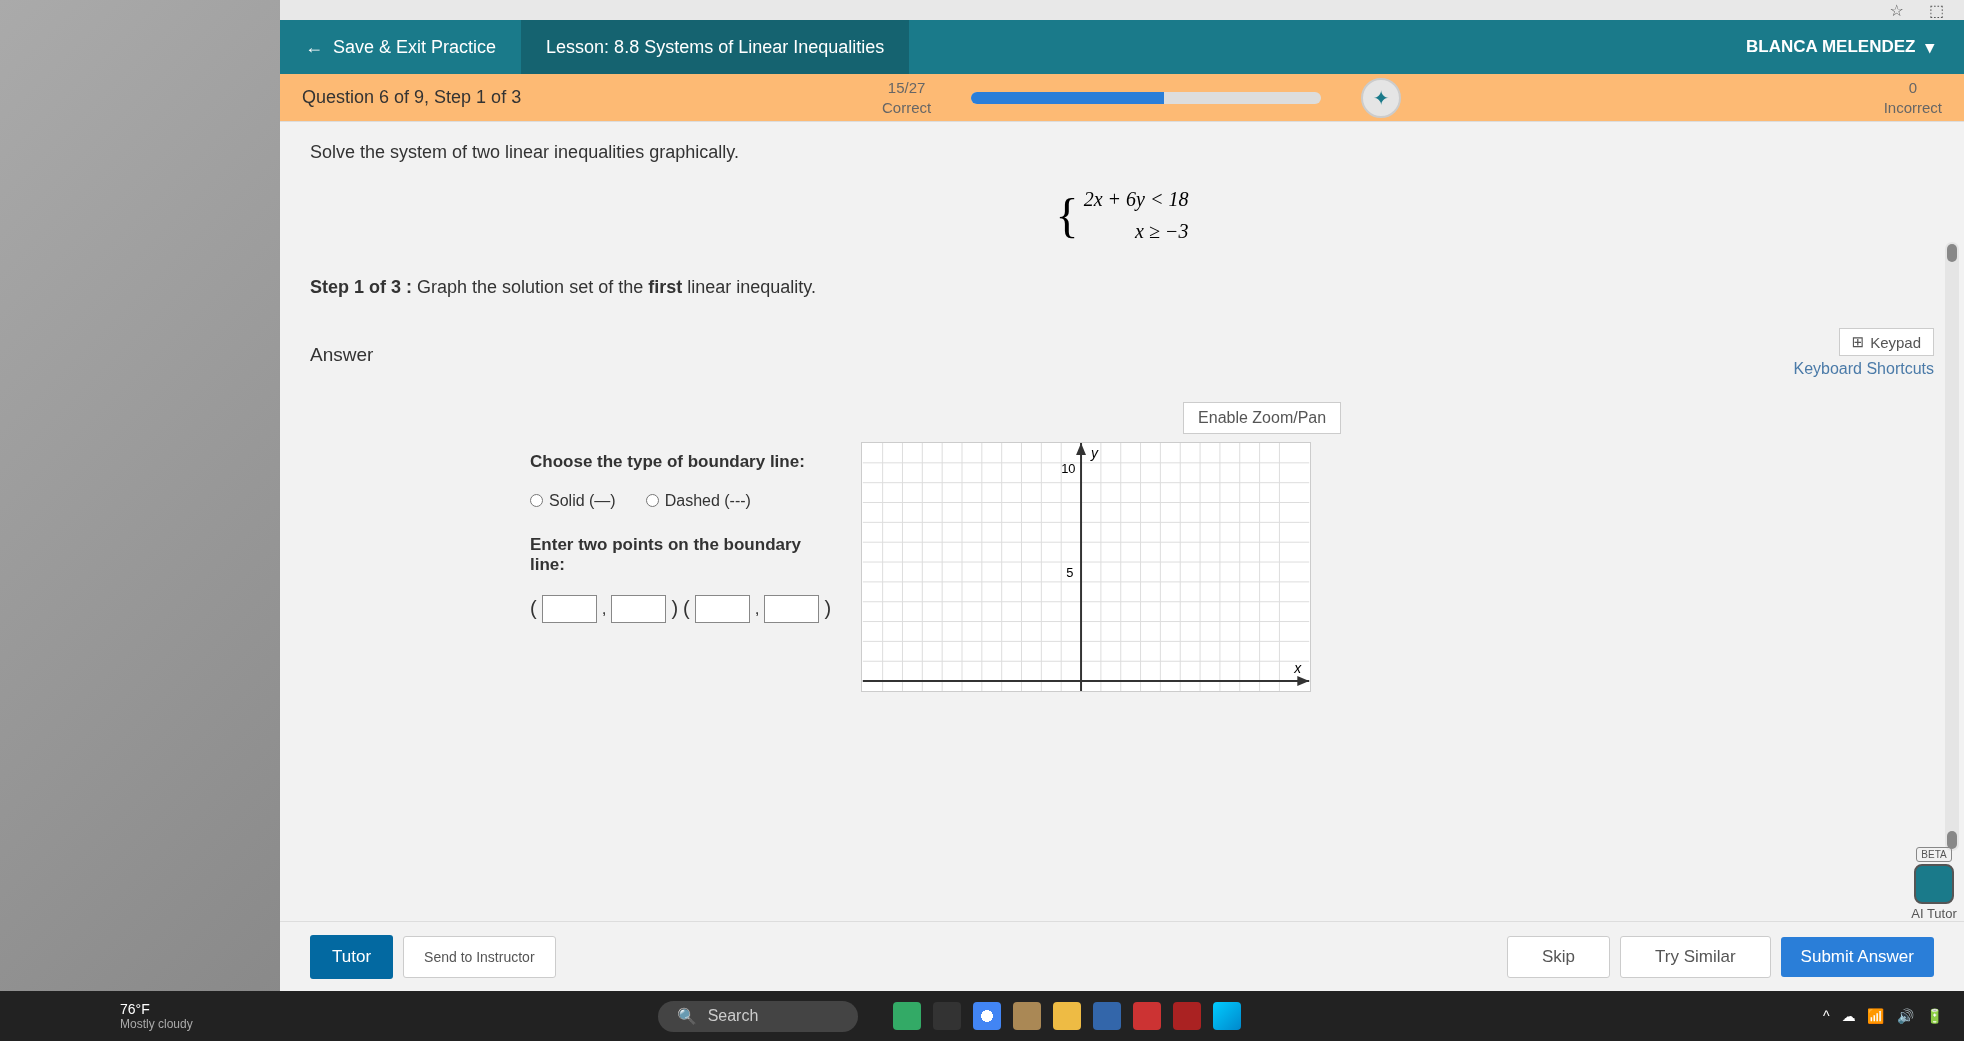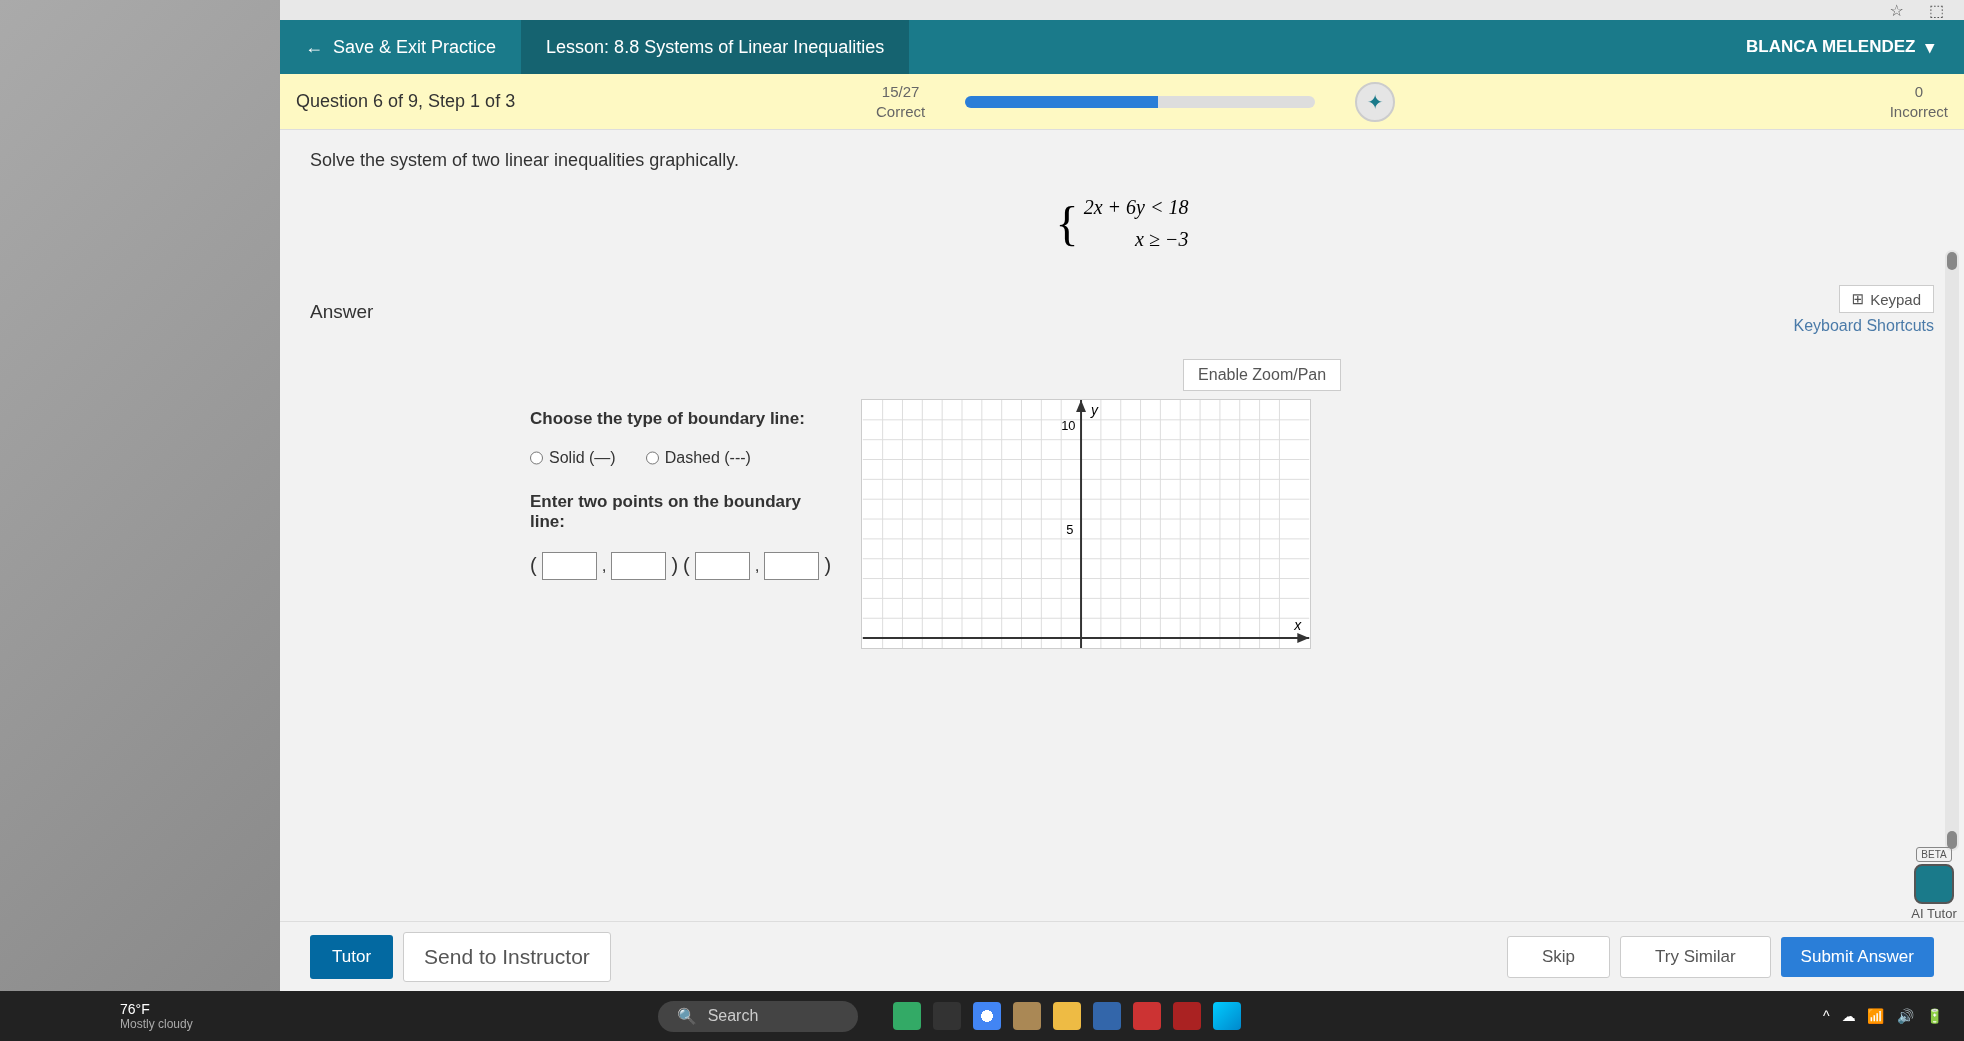"Question 6 of 9, Step" .info-bar { background: #fef9c3 -> #fdba74; height: 56px -> 48px; padding: 0 16px -> 0 22px }
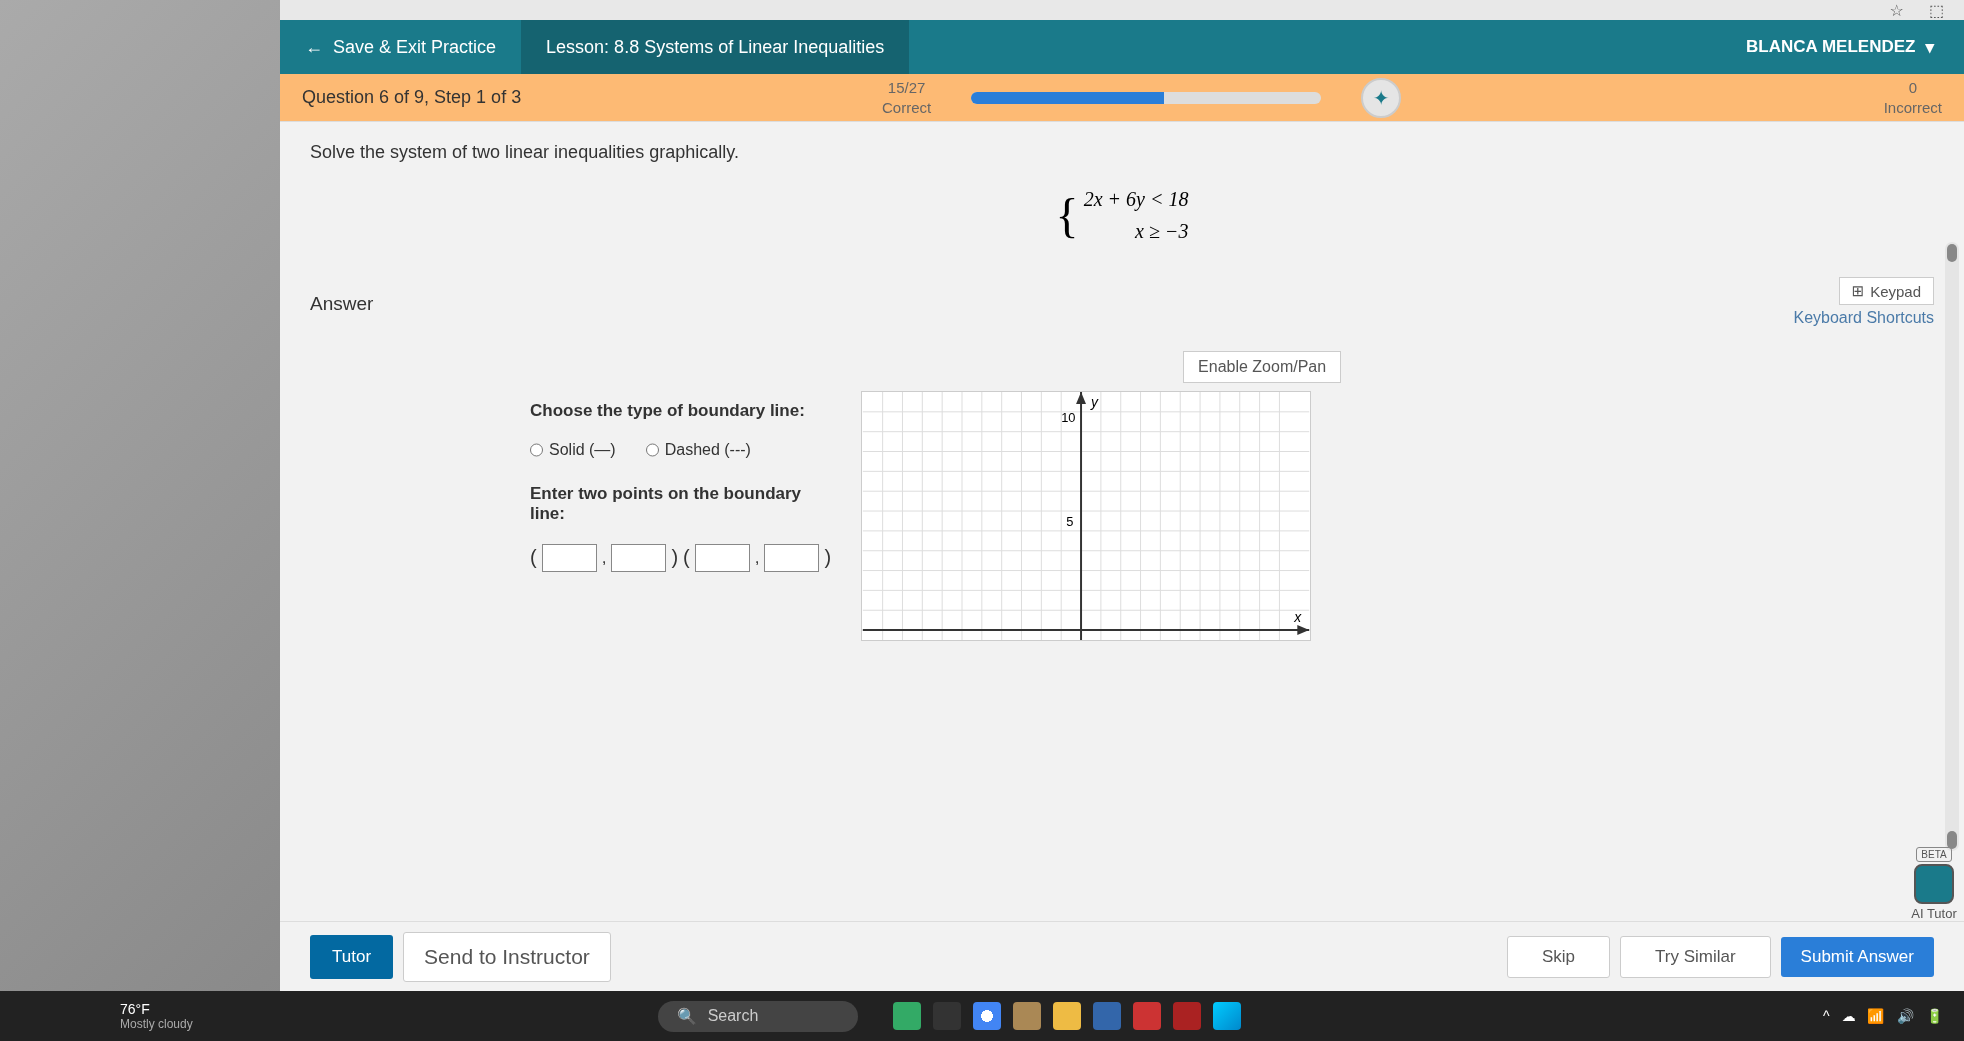"Step 1 of 3 :" div.step-line { html: none -> <div> <b>Step 1 of 3 :</b> <span>Graph the solution set of the </span><b>first</b><span> linear inequality.</span> </div> }
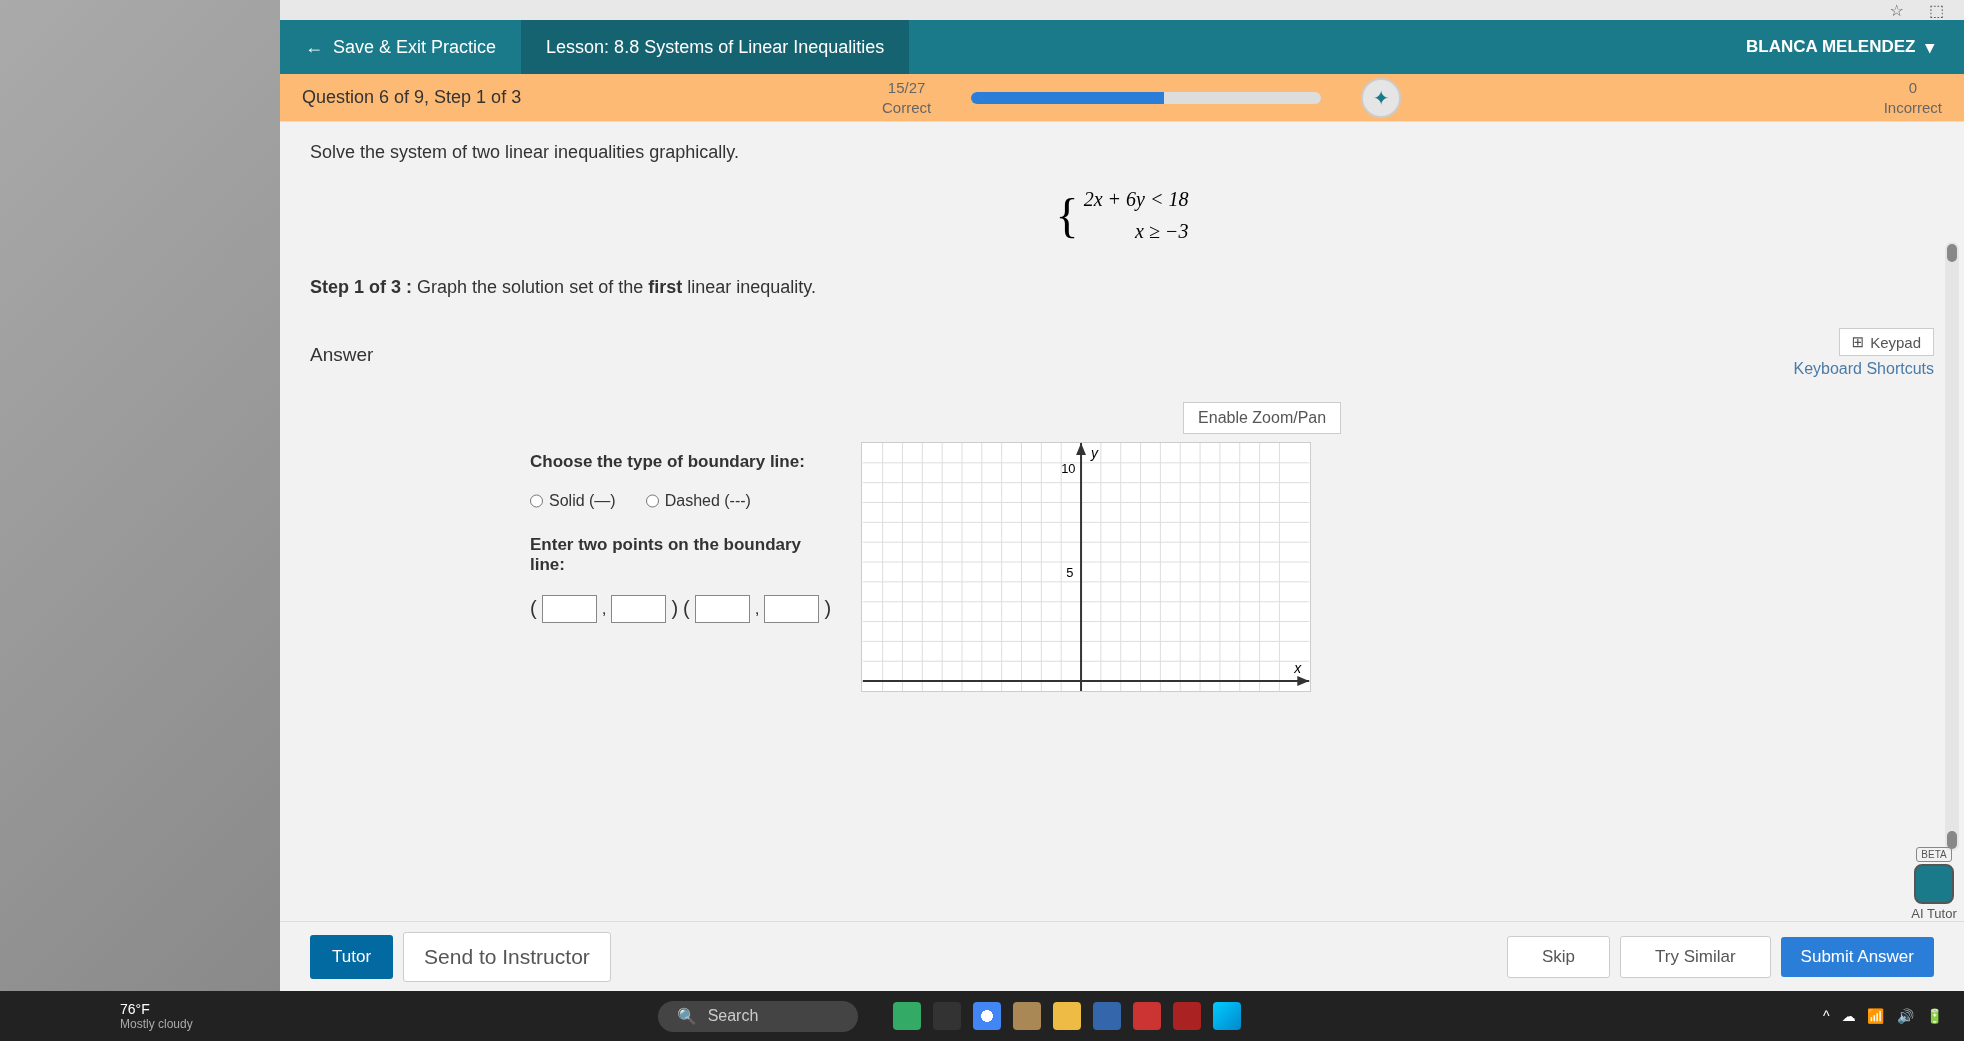"Solid (—)" .radio-opt { align-items: none -> center }
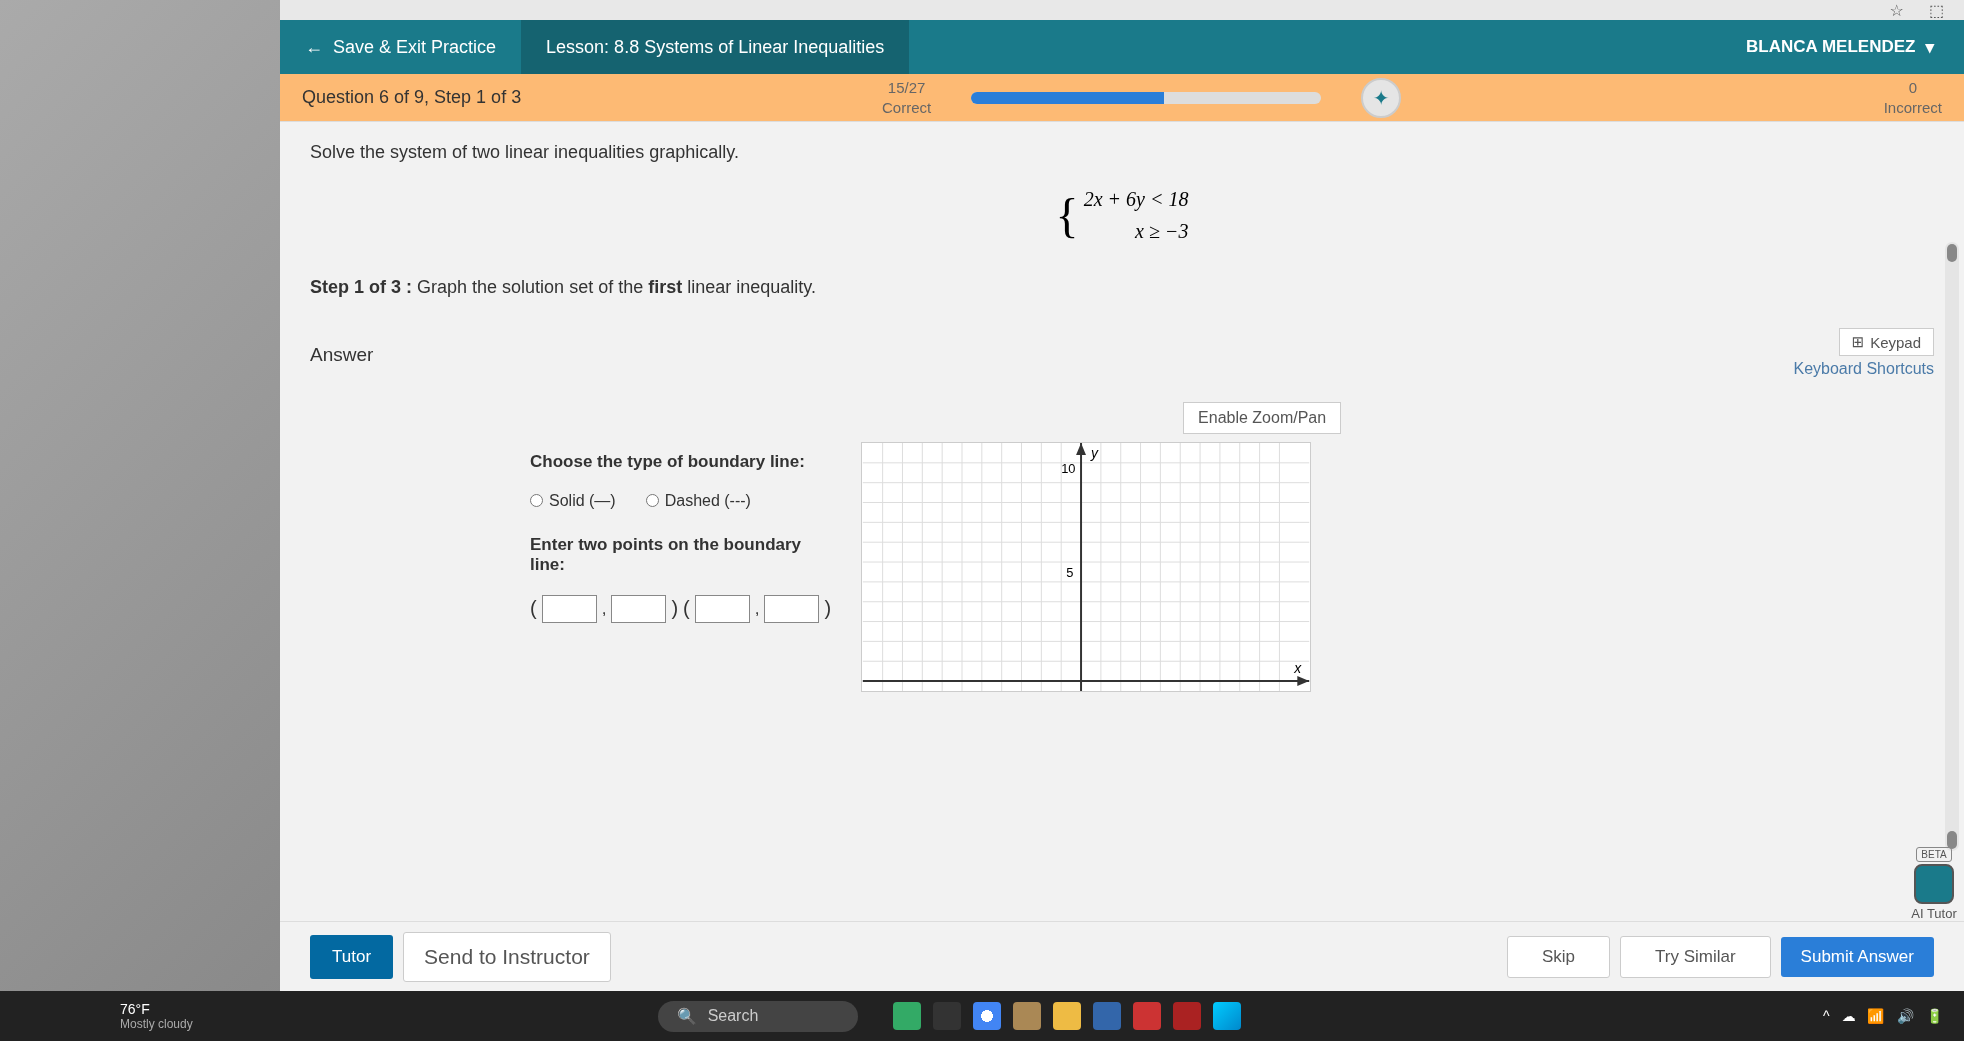"Send to Instructor" .send-btn { font-size: 21px -> 14px }
